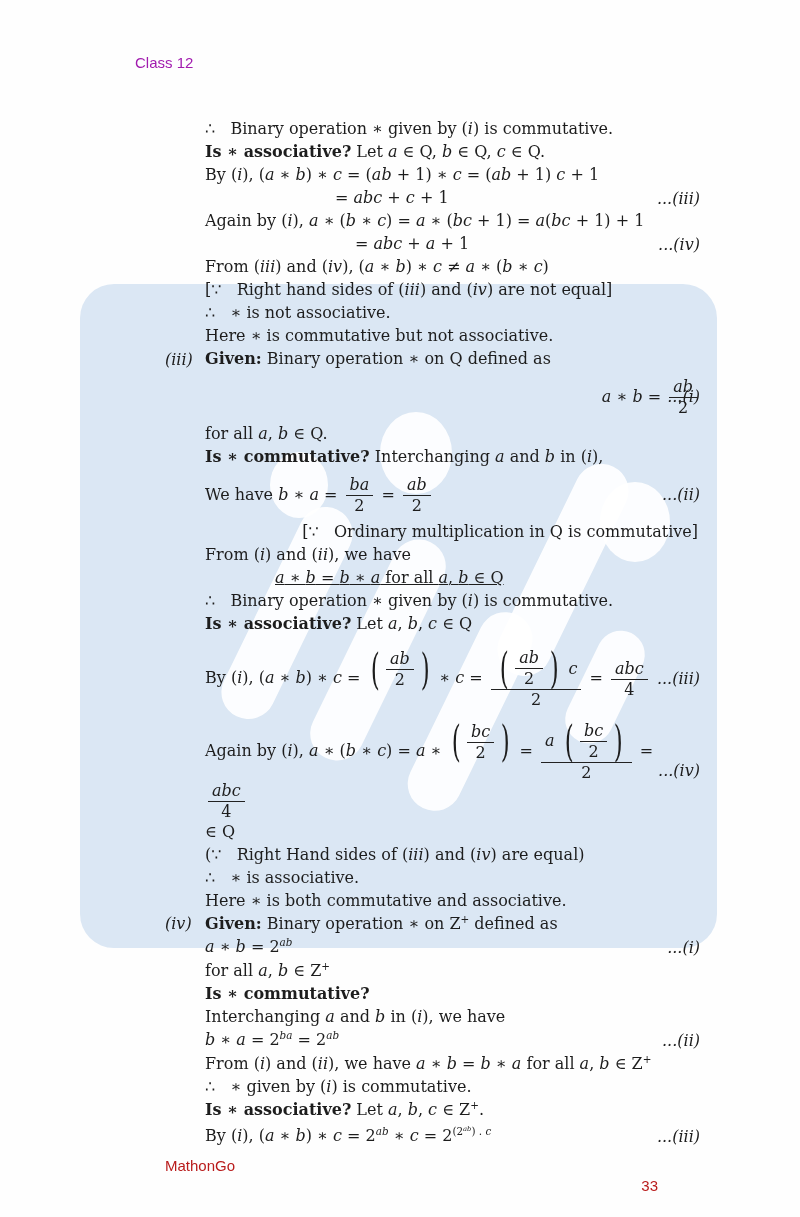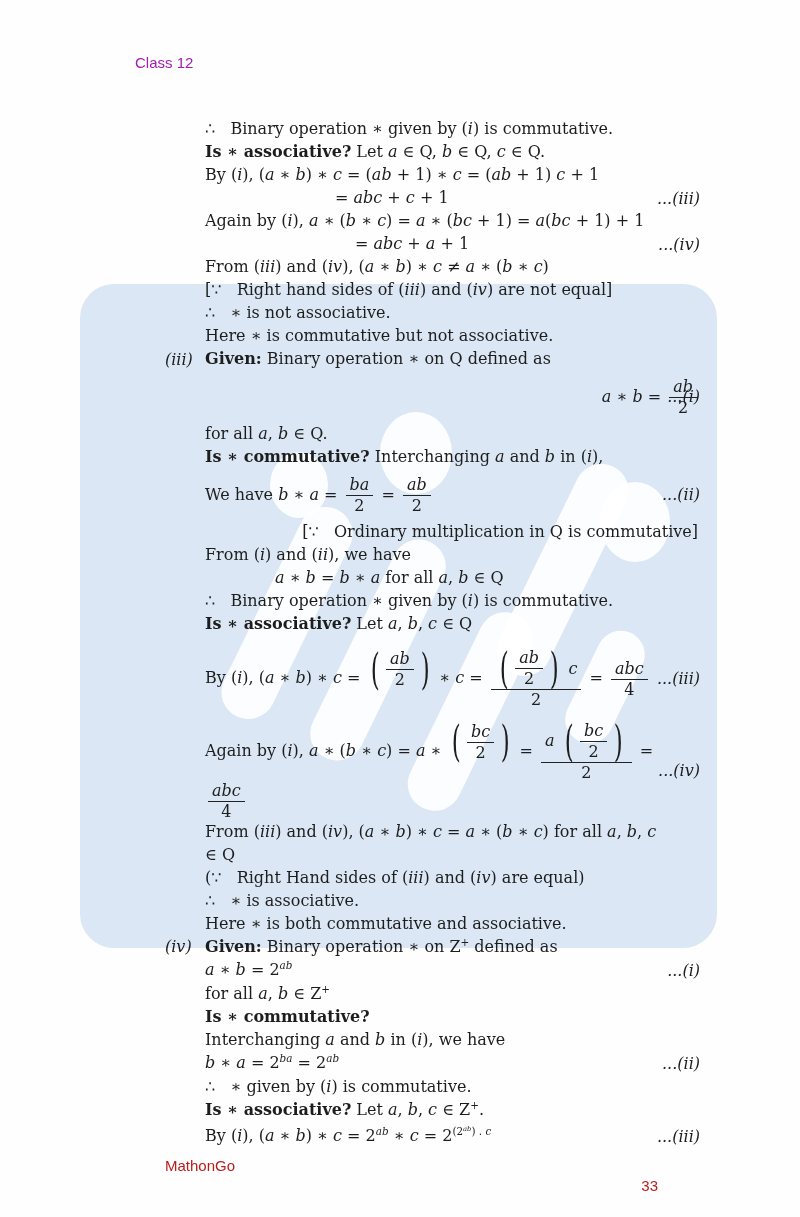"a ∗ b = b" div.line { text-decoration: none -> underline }
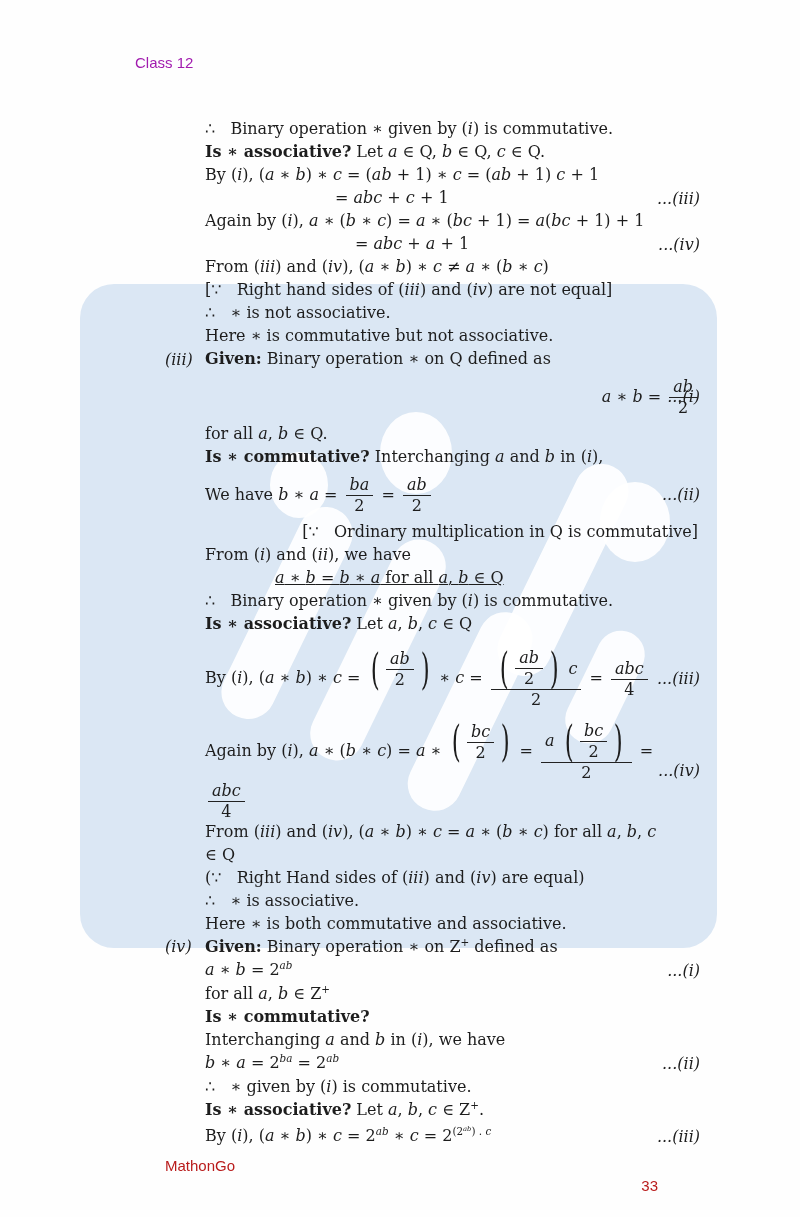"From (iii) and (iv), (a ∗ b) ∗ c =" div.line { html: <div> <span>From (<span>iii</span>) and (<span>iv</span>), (<span>a</span> ∗ <span>b</span>) ∗ <span>c</span> = <span>a</span> ∗ (<span>b</span> ∗ <span>c</span>) for all <span>a</span>, <span>b</span>, <span>c</span></span> </div> -> none }
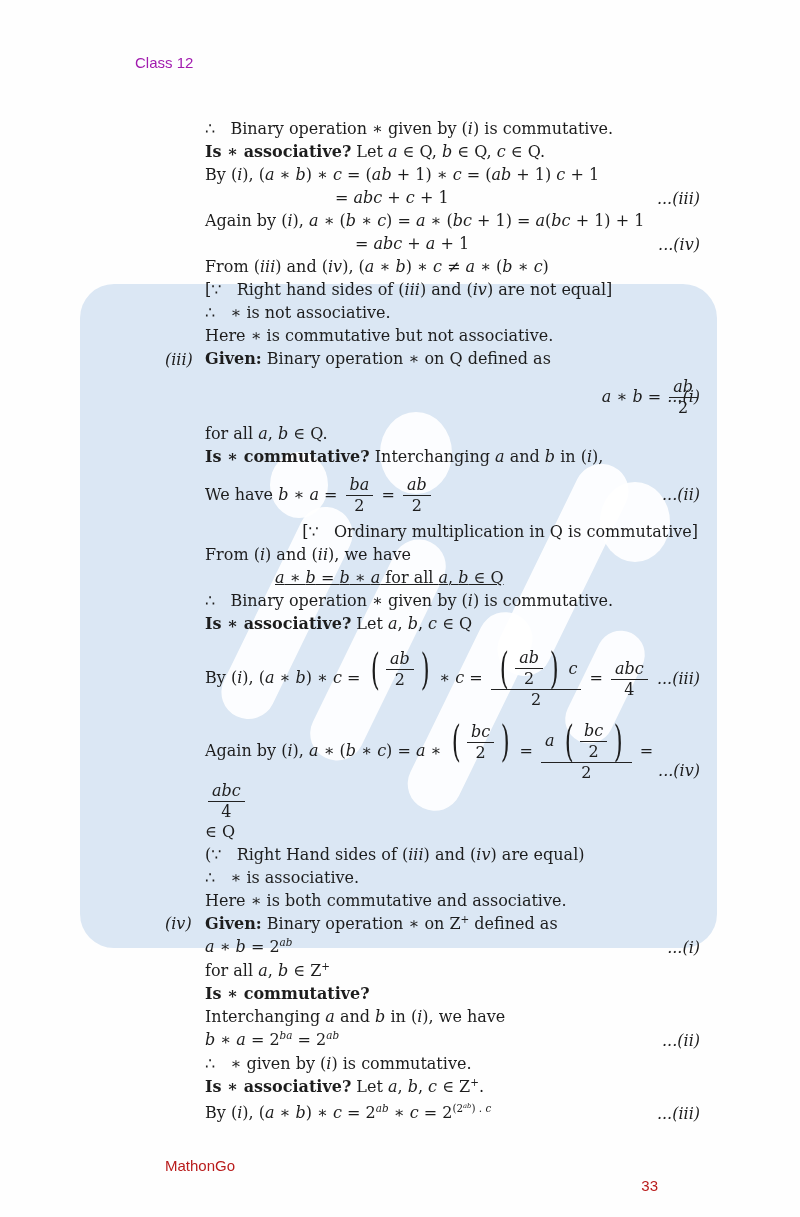"From (i) and (ii), we have a" div.line { html: none -> <div> <span>From (<span>i</span>) and (<span>ii</span>), we have <span>a</span> ∗ <span>b</span> = <span>b</span> ∗ <span>a</span> for all <span>a</span>, <span>b</span> ∈ Z<sup>+</sup></span> </div> }
